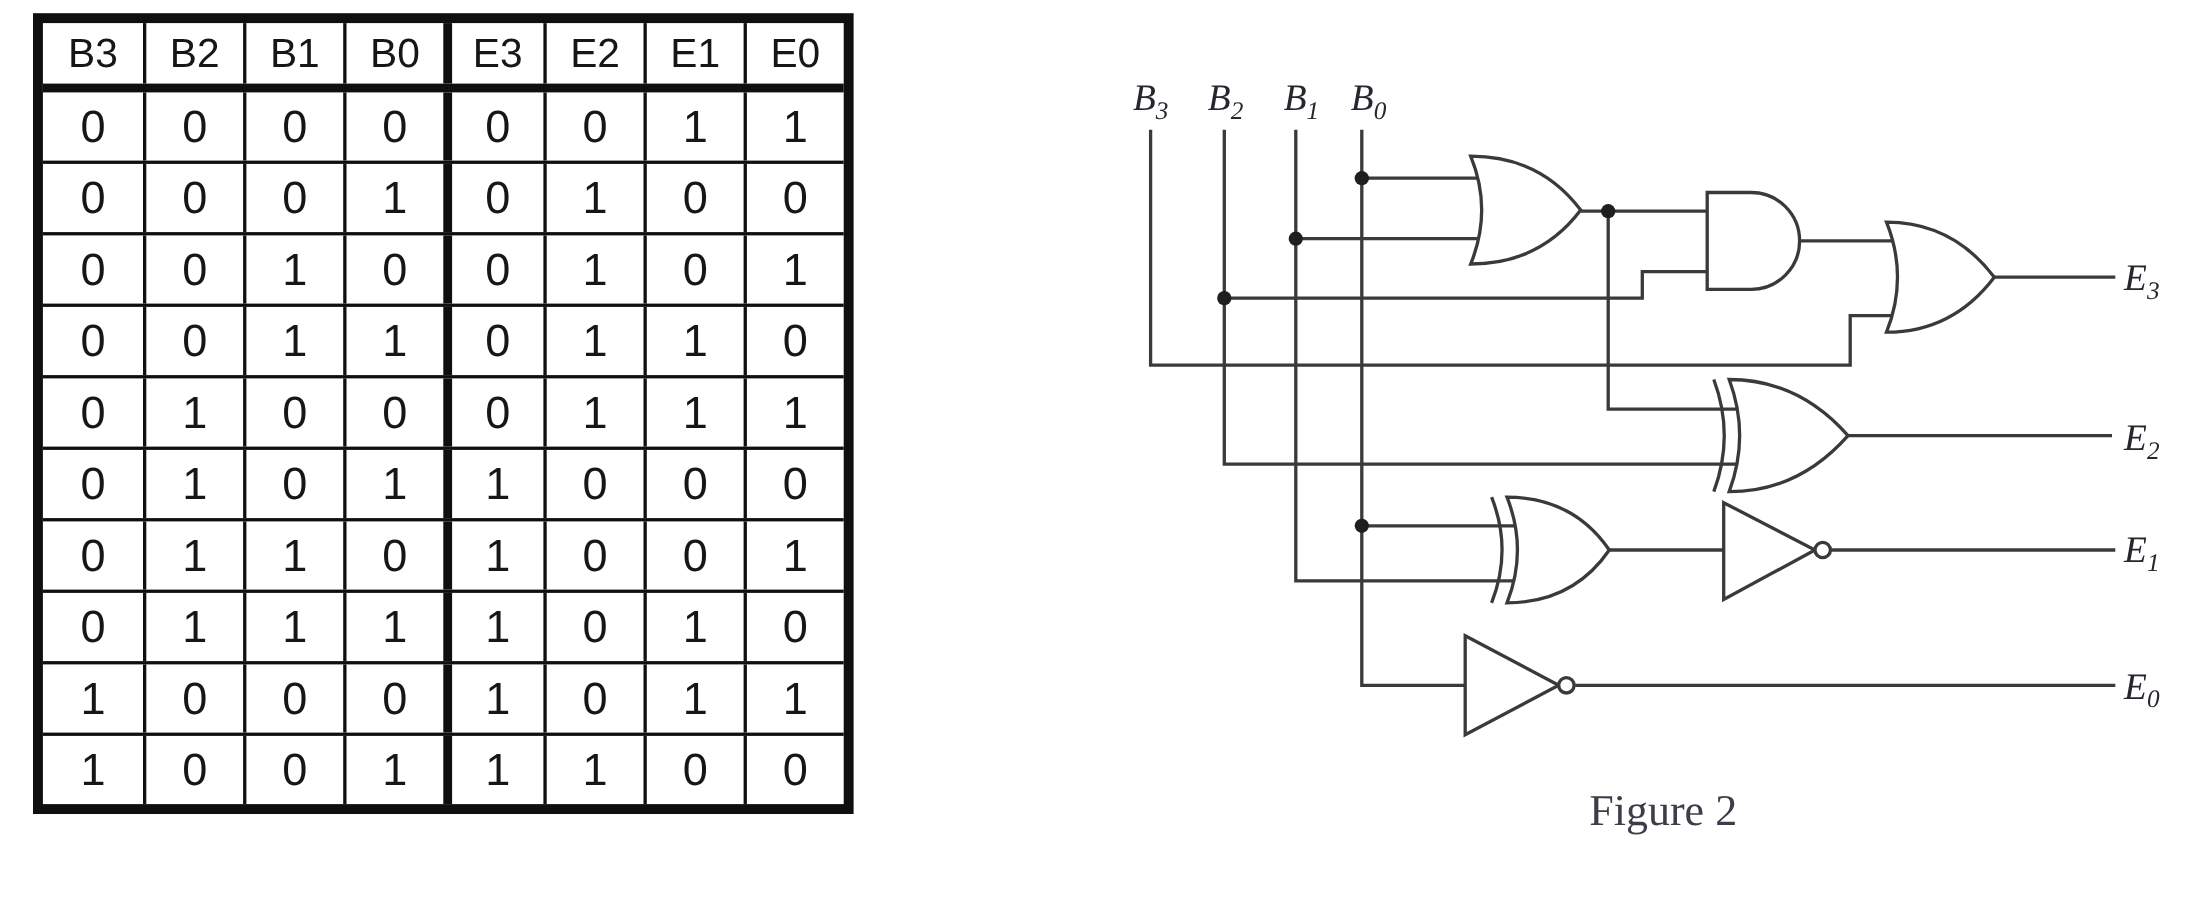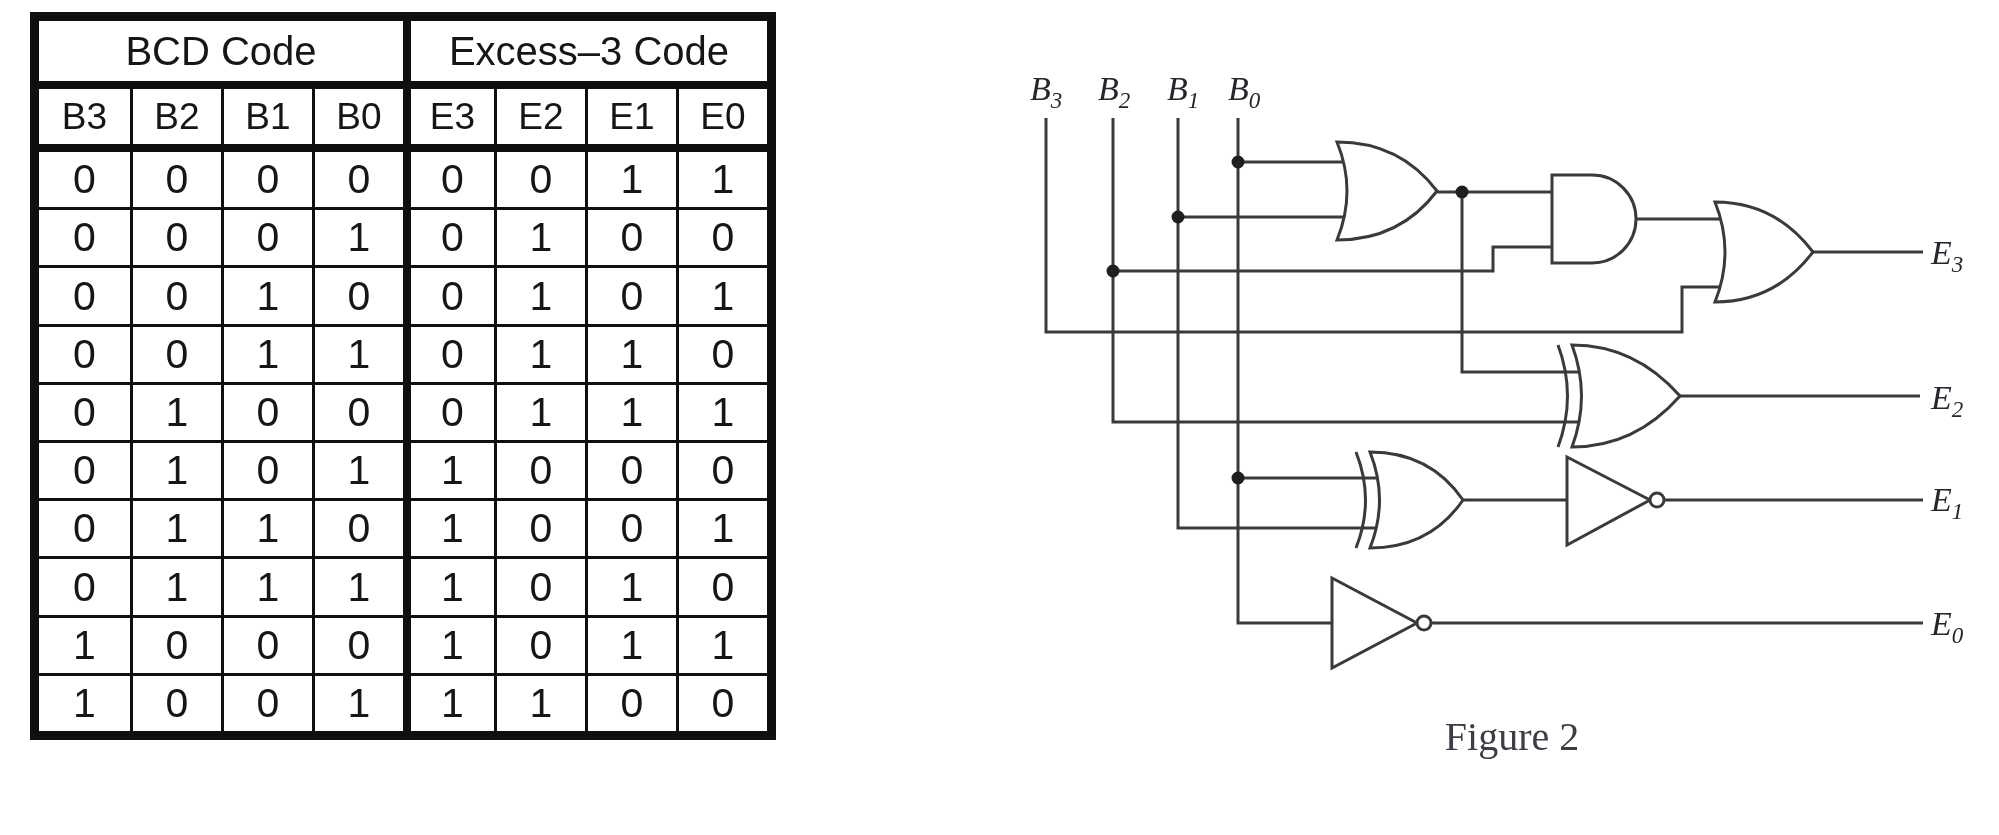"BCD Code" div.ghead { html: <div> <div>BCD Code</div> <div>Excess–3 Code</div> </div> -> none }
